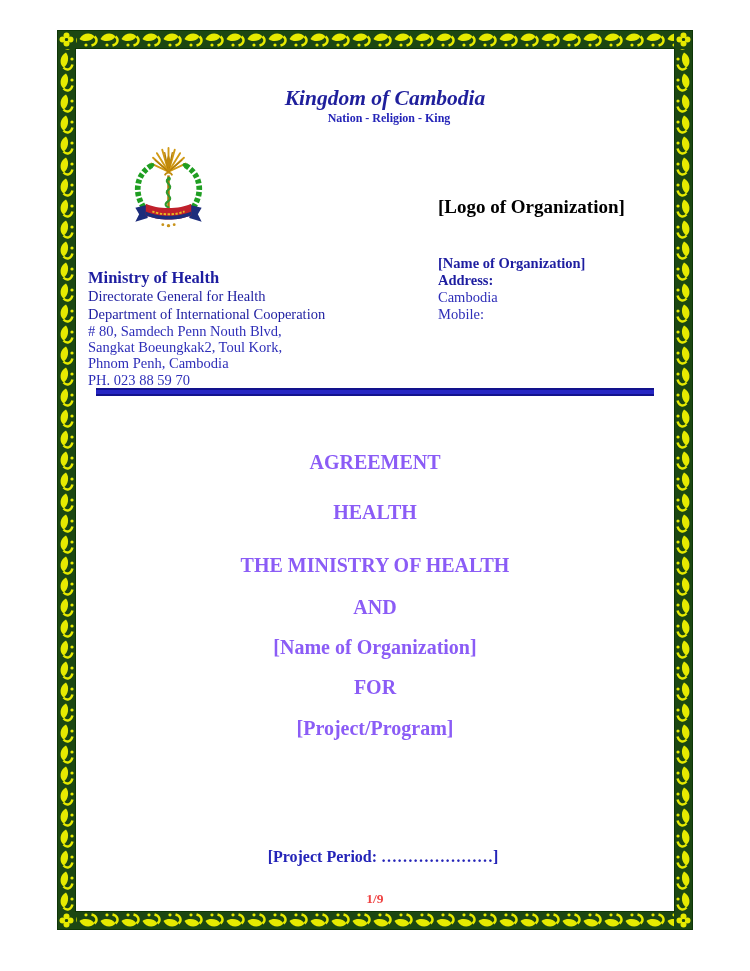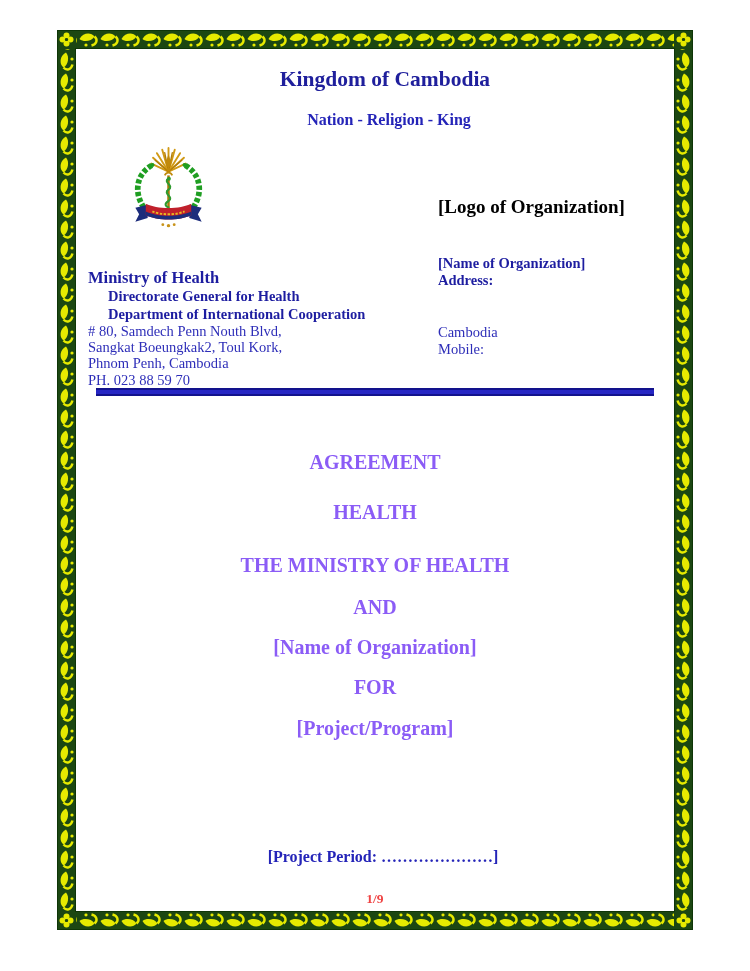"Kingdom of Cambodia" .kingdom { font-style: none -> italic; top: 67px -> 86px }
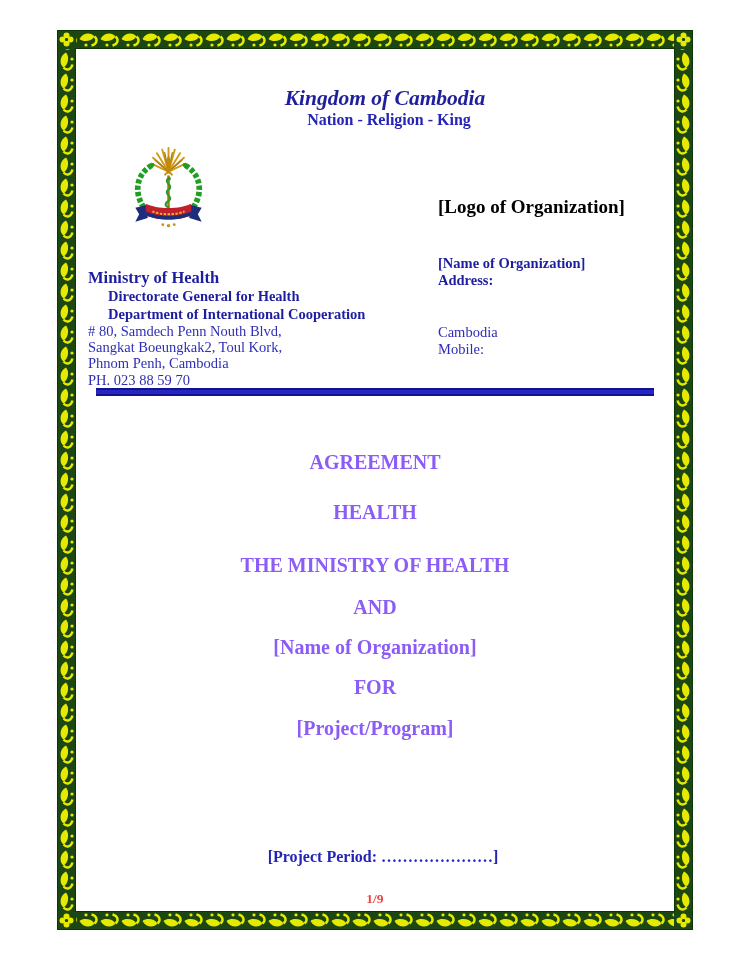"Nation - Religion - King" .motto { font-size: 16px -> 12px }
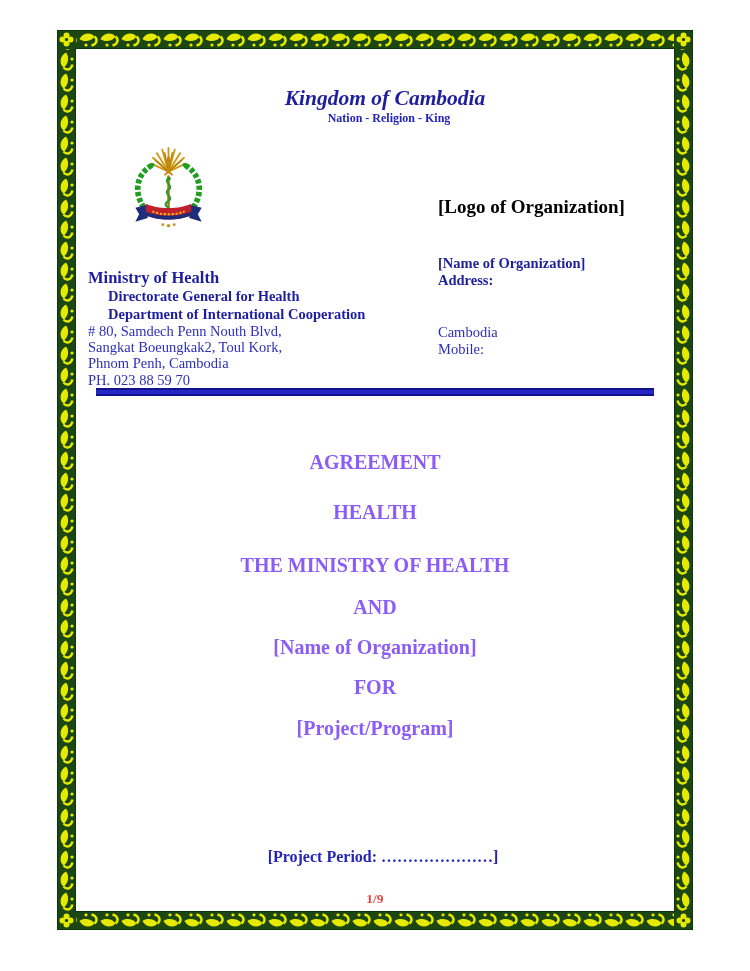"Directorate General for Health" .moh-bold { font-weight: bold -> normal; margin-left: 20px -> none }
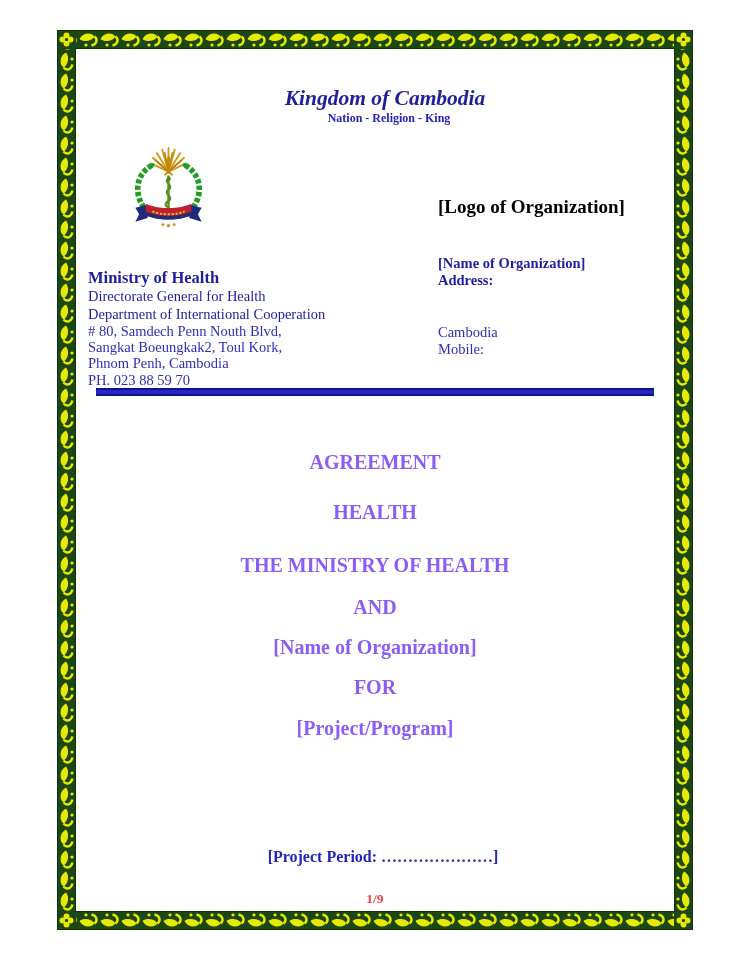"Cambodia" .org-gap { margin-top: 35px -> none }
